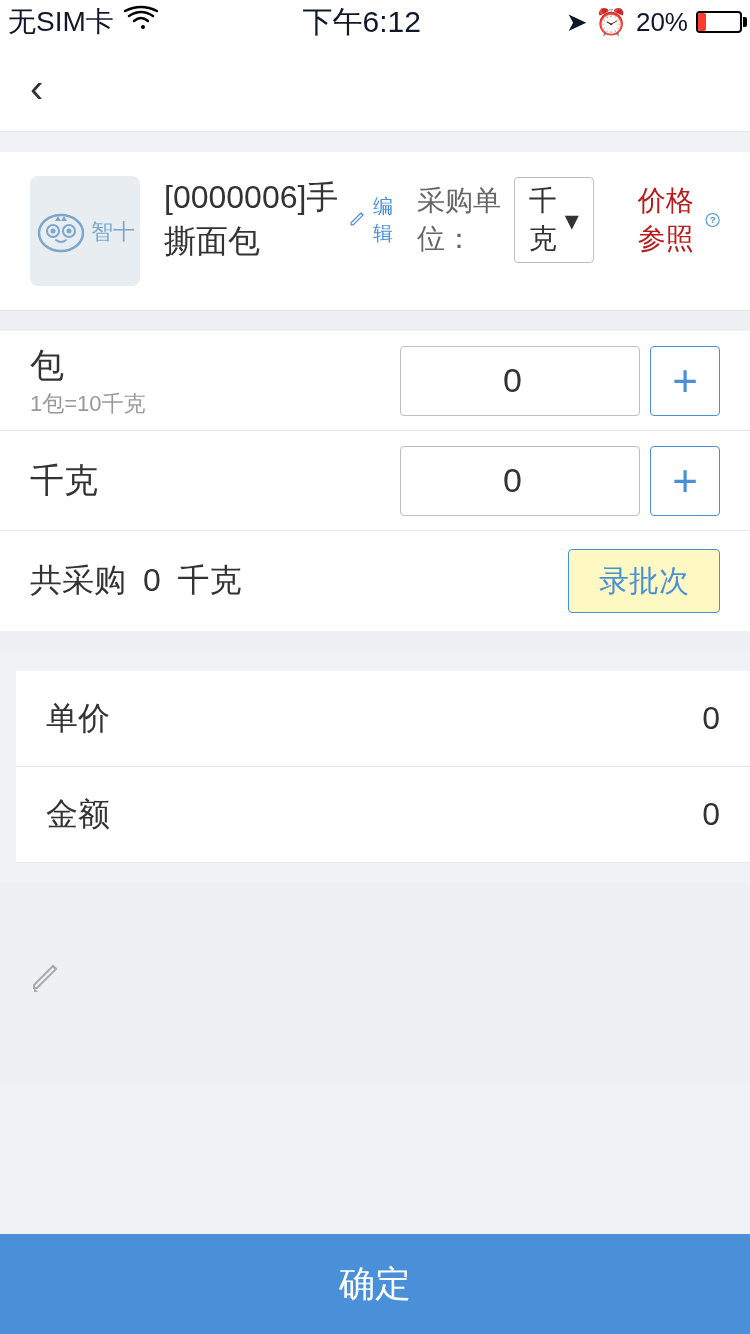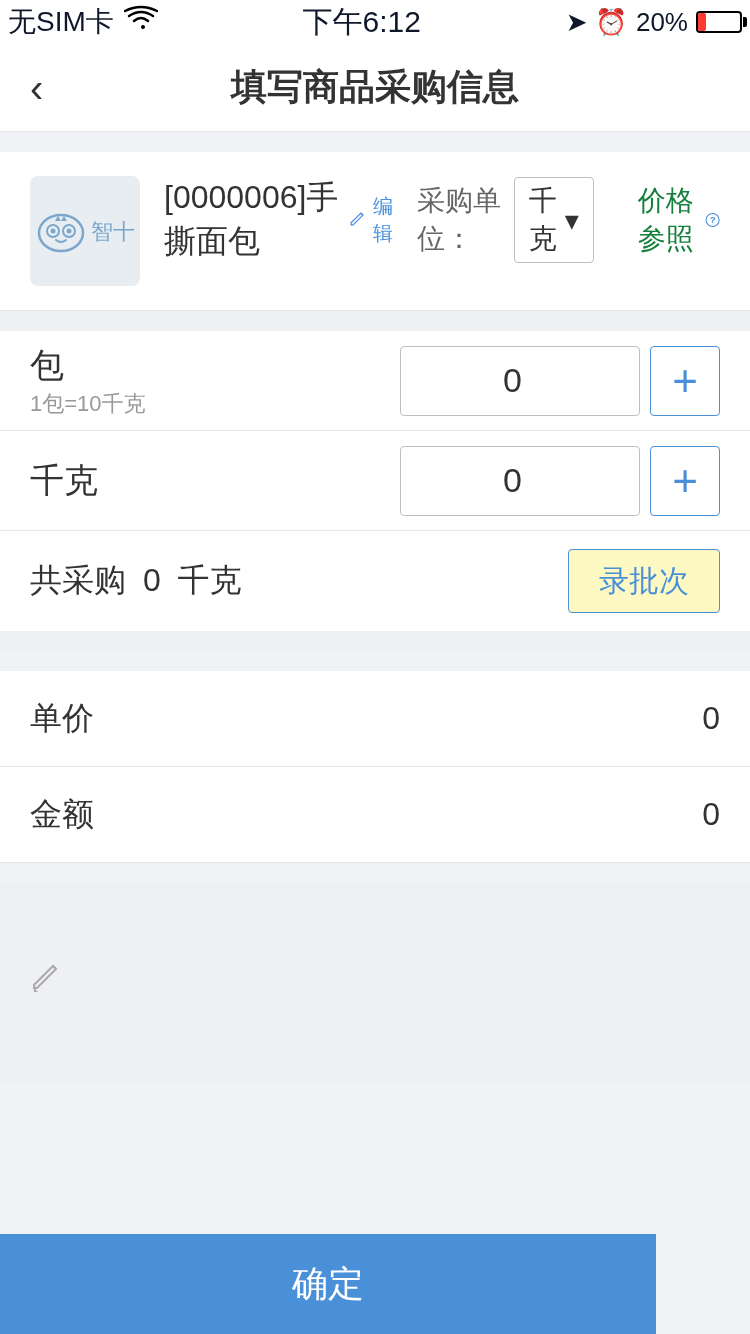"填写商品采购信息" span.nav-title { html: <span>填写商品采购信息</span> -> none }
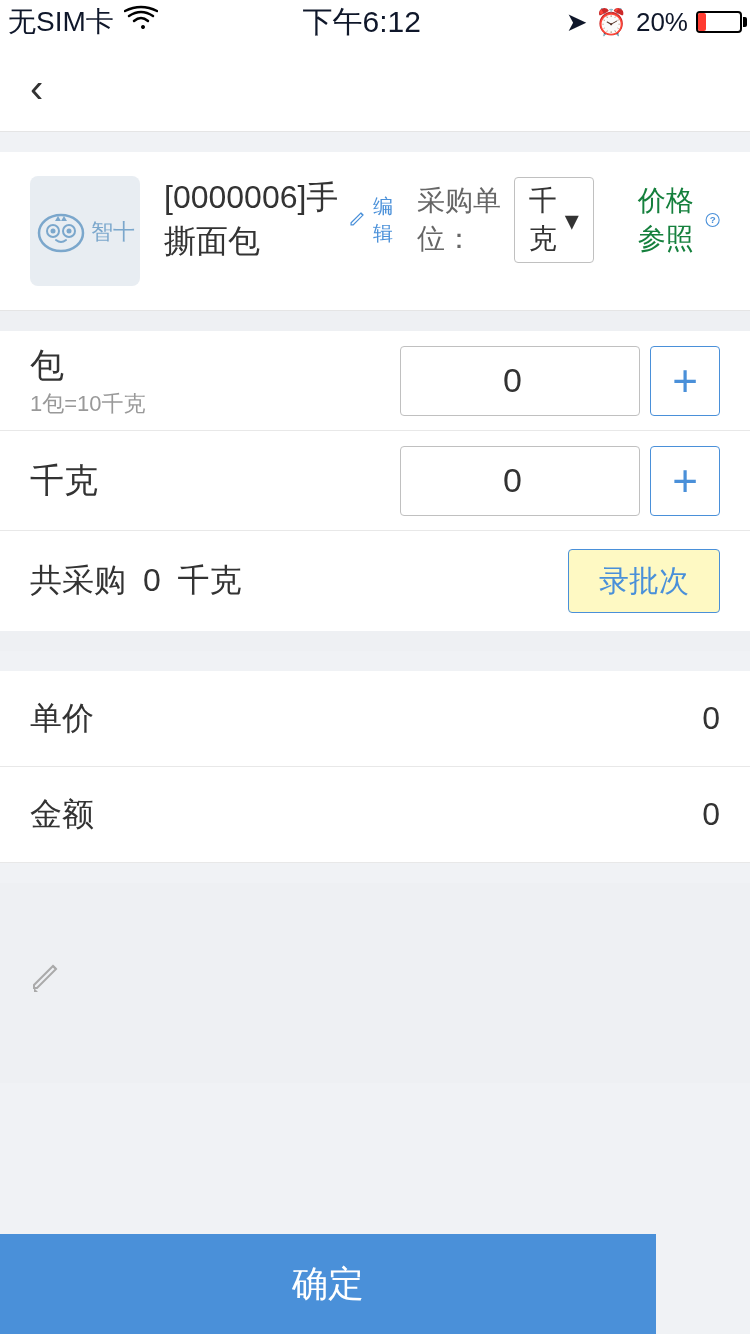"价格参照" .price-ref { color: #15803d -> #b91c1c }
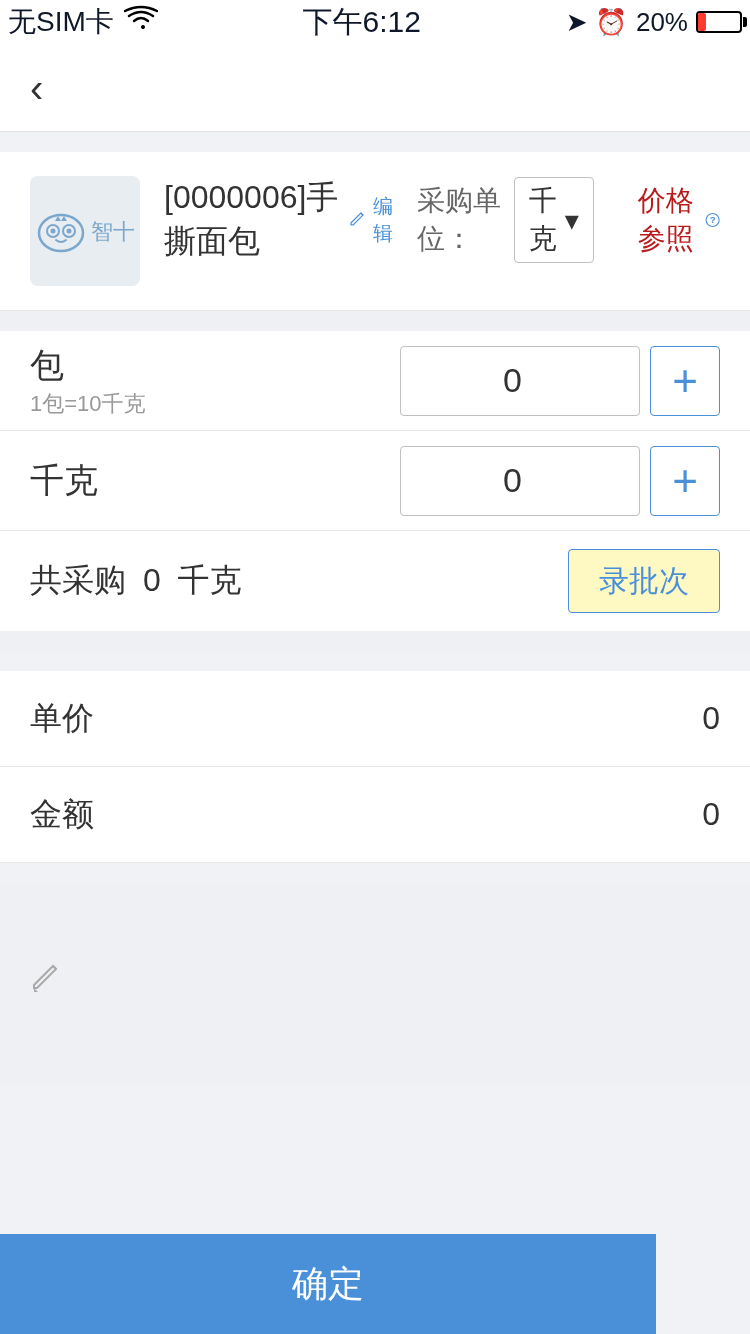"单价" .info-section { margin-left: none -> 16px }
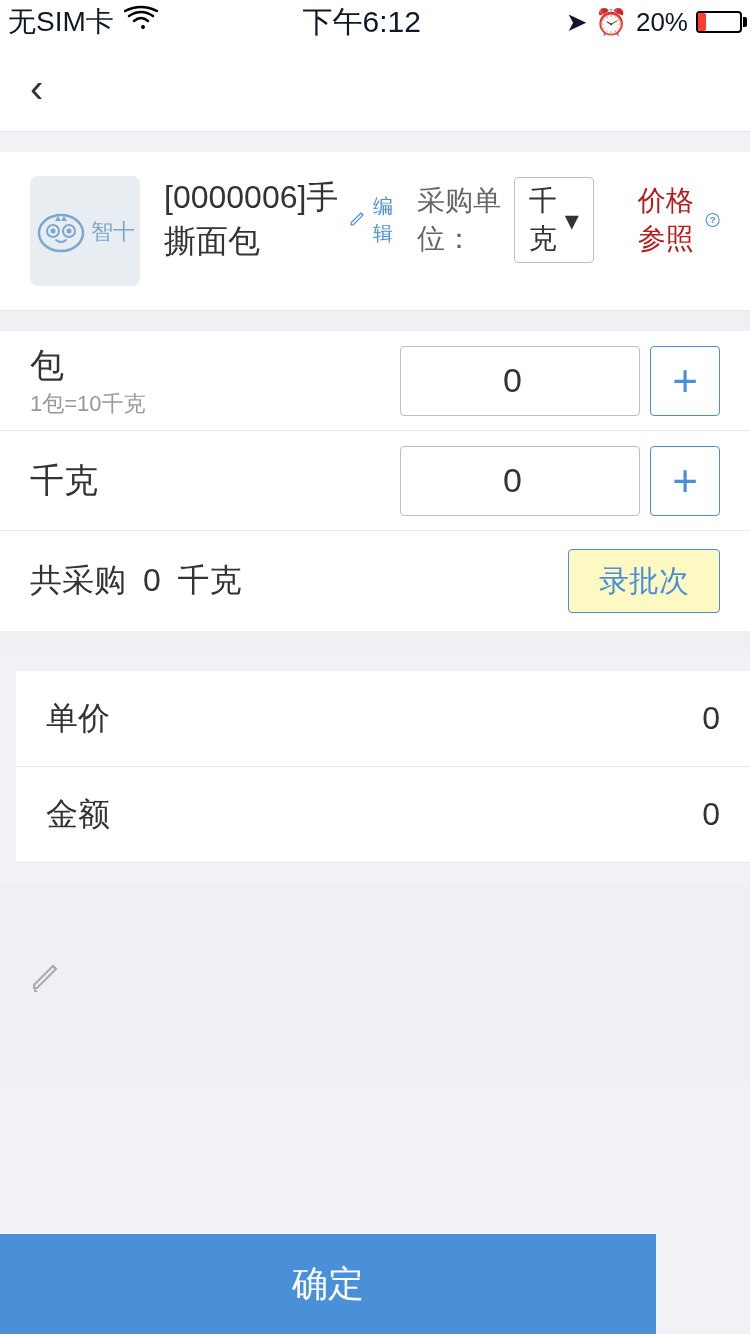"确定" .bottom-bar { width: 656px -> 750px }
